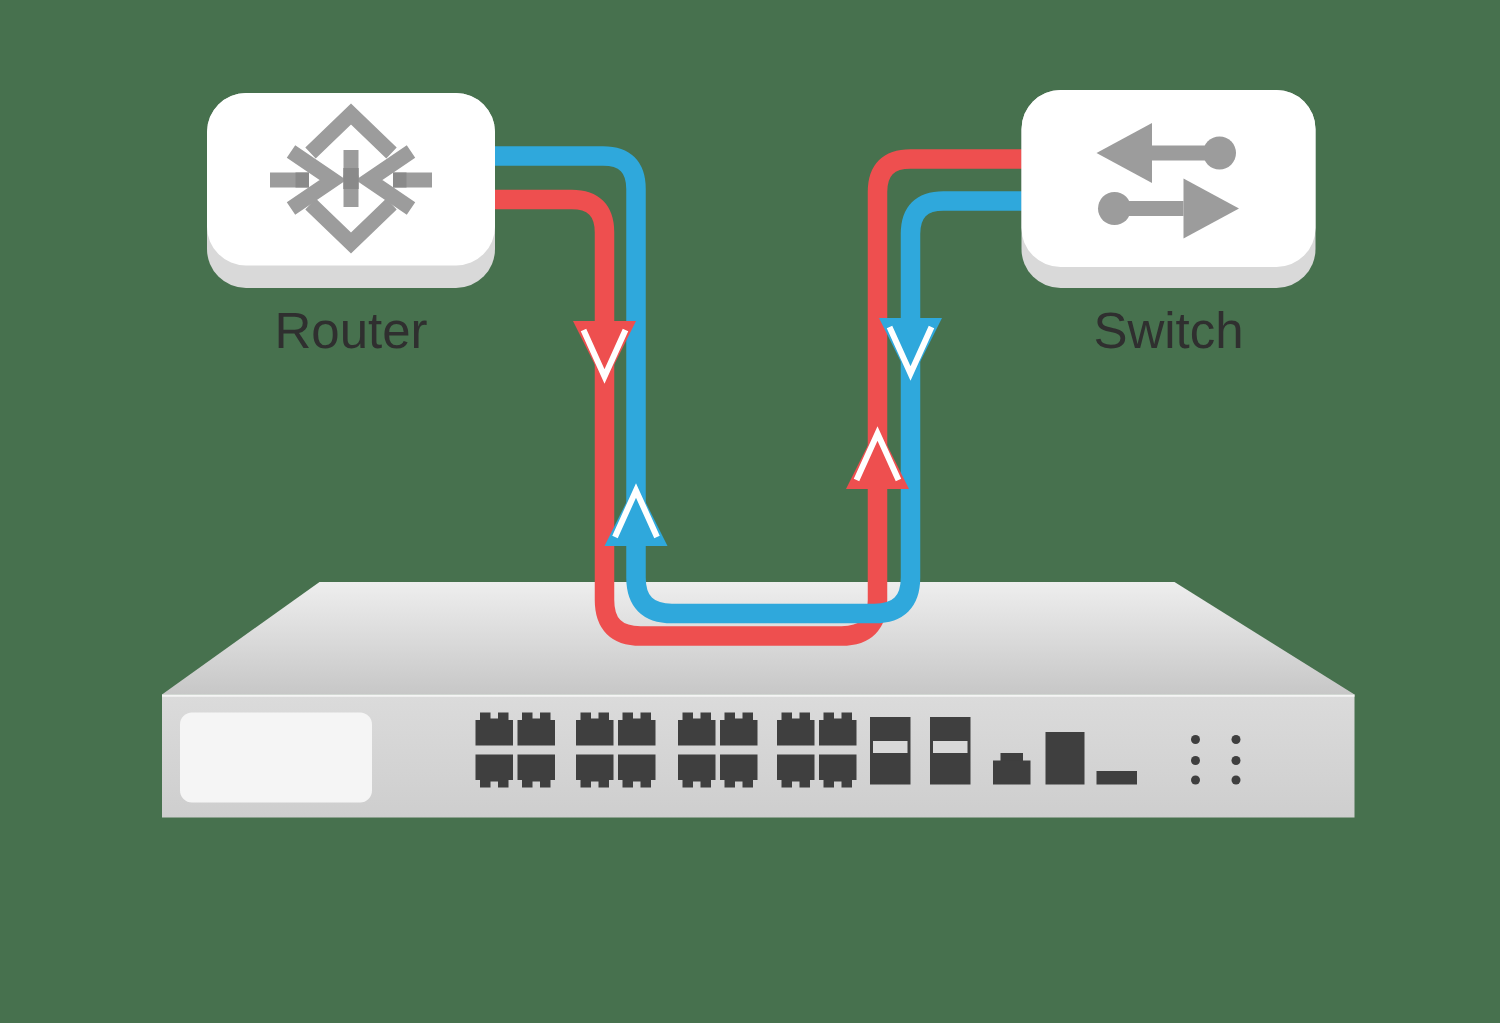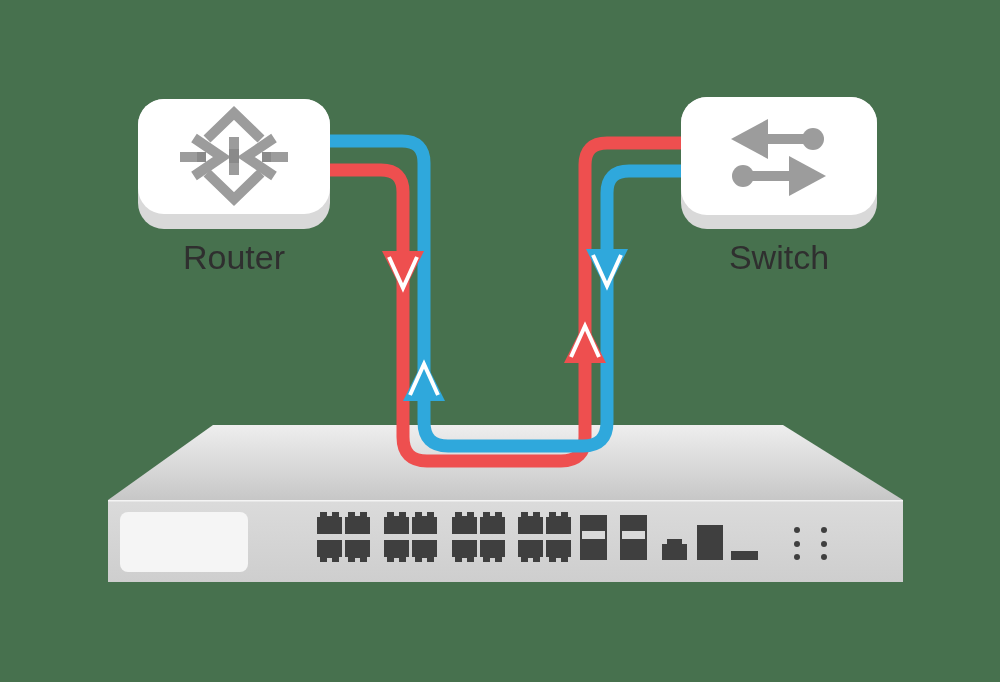"Router" .stage { margin-top: 37px -> none }
